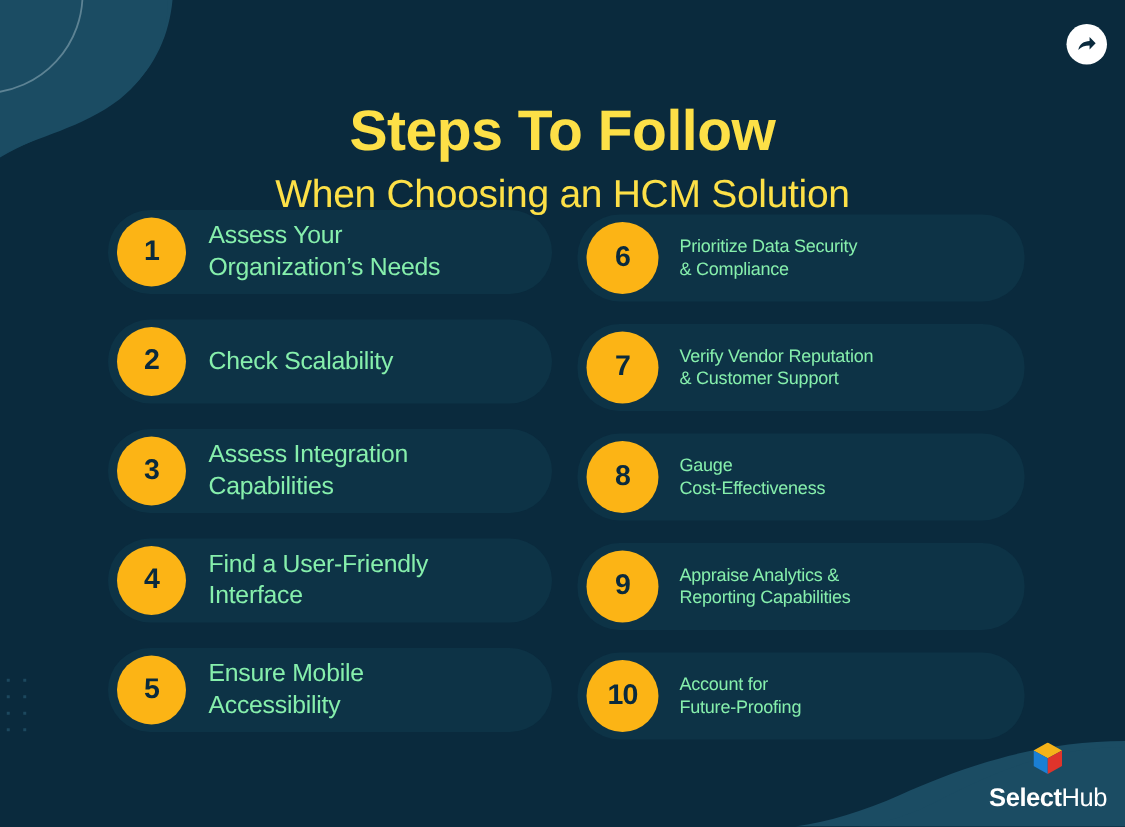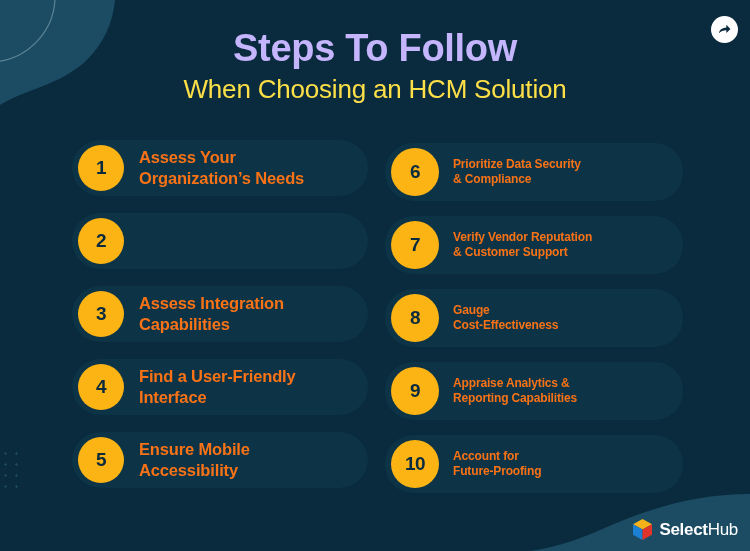"Steps To Follow" .title { color: #c4b5fd -> #fde047; margin-top: none -> 40px }
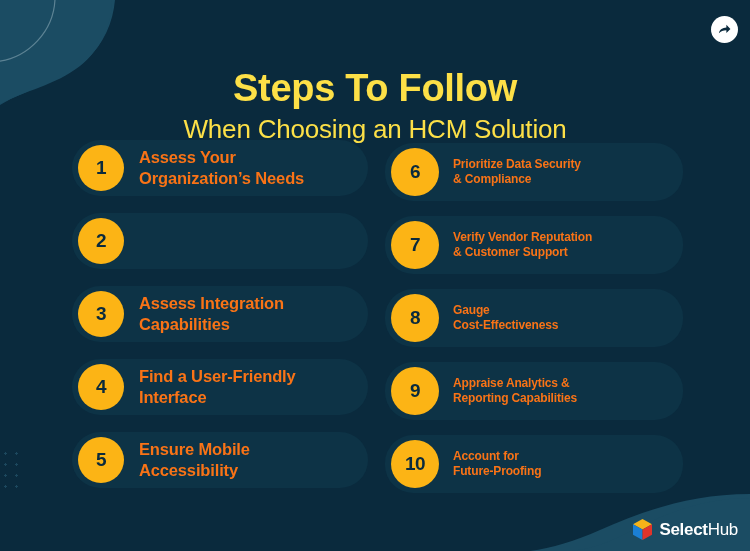"Assess Your" .step-label { color: #f97316 -> #86efac; font-weight: bold -> normal }
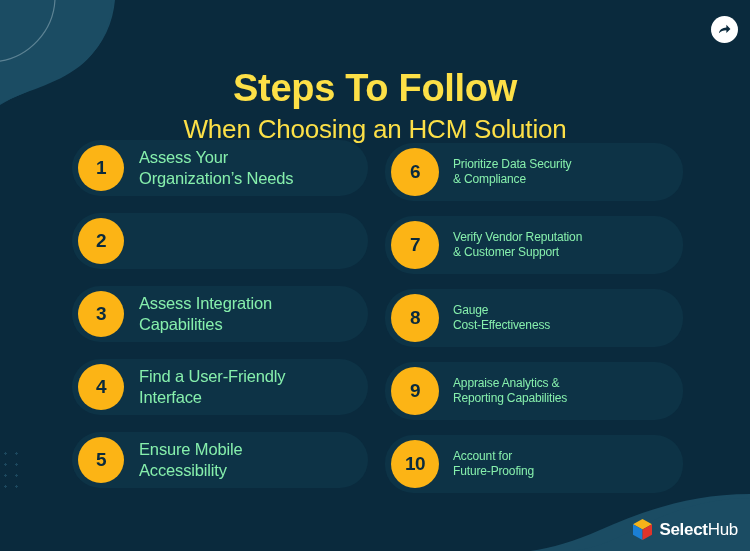"Check Scalability" div.step-label { html: none -> <div>Check Scalability</div> }
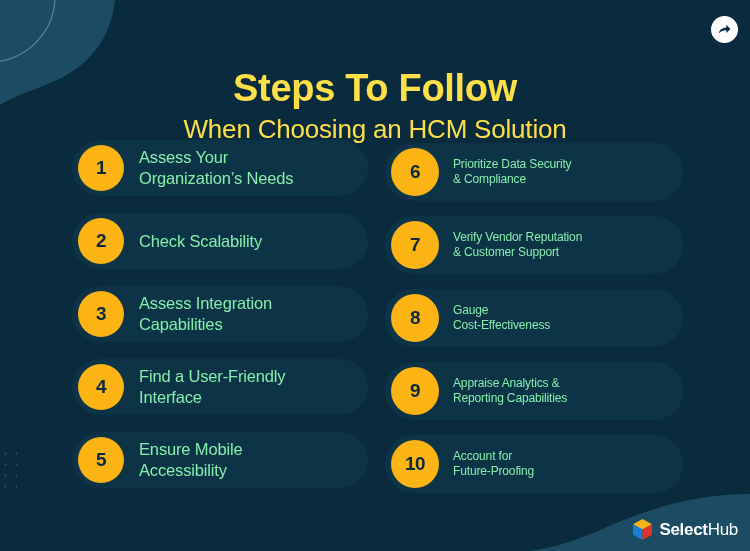"SelectHub" .logo { flex-direction: none -> column }
